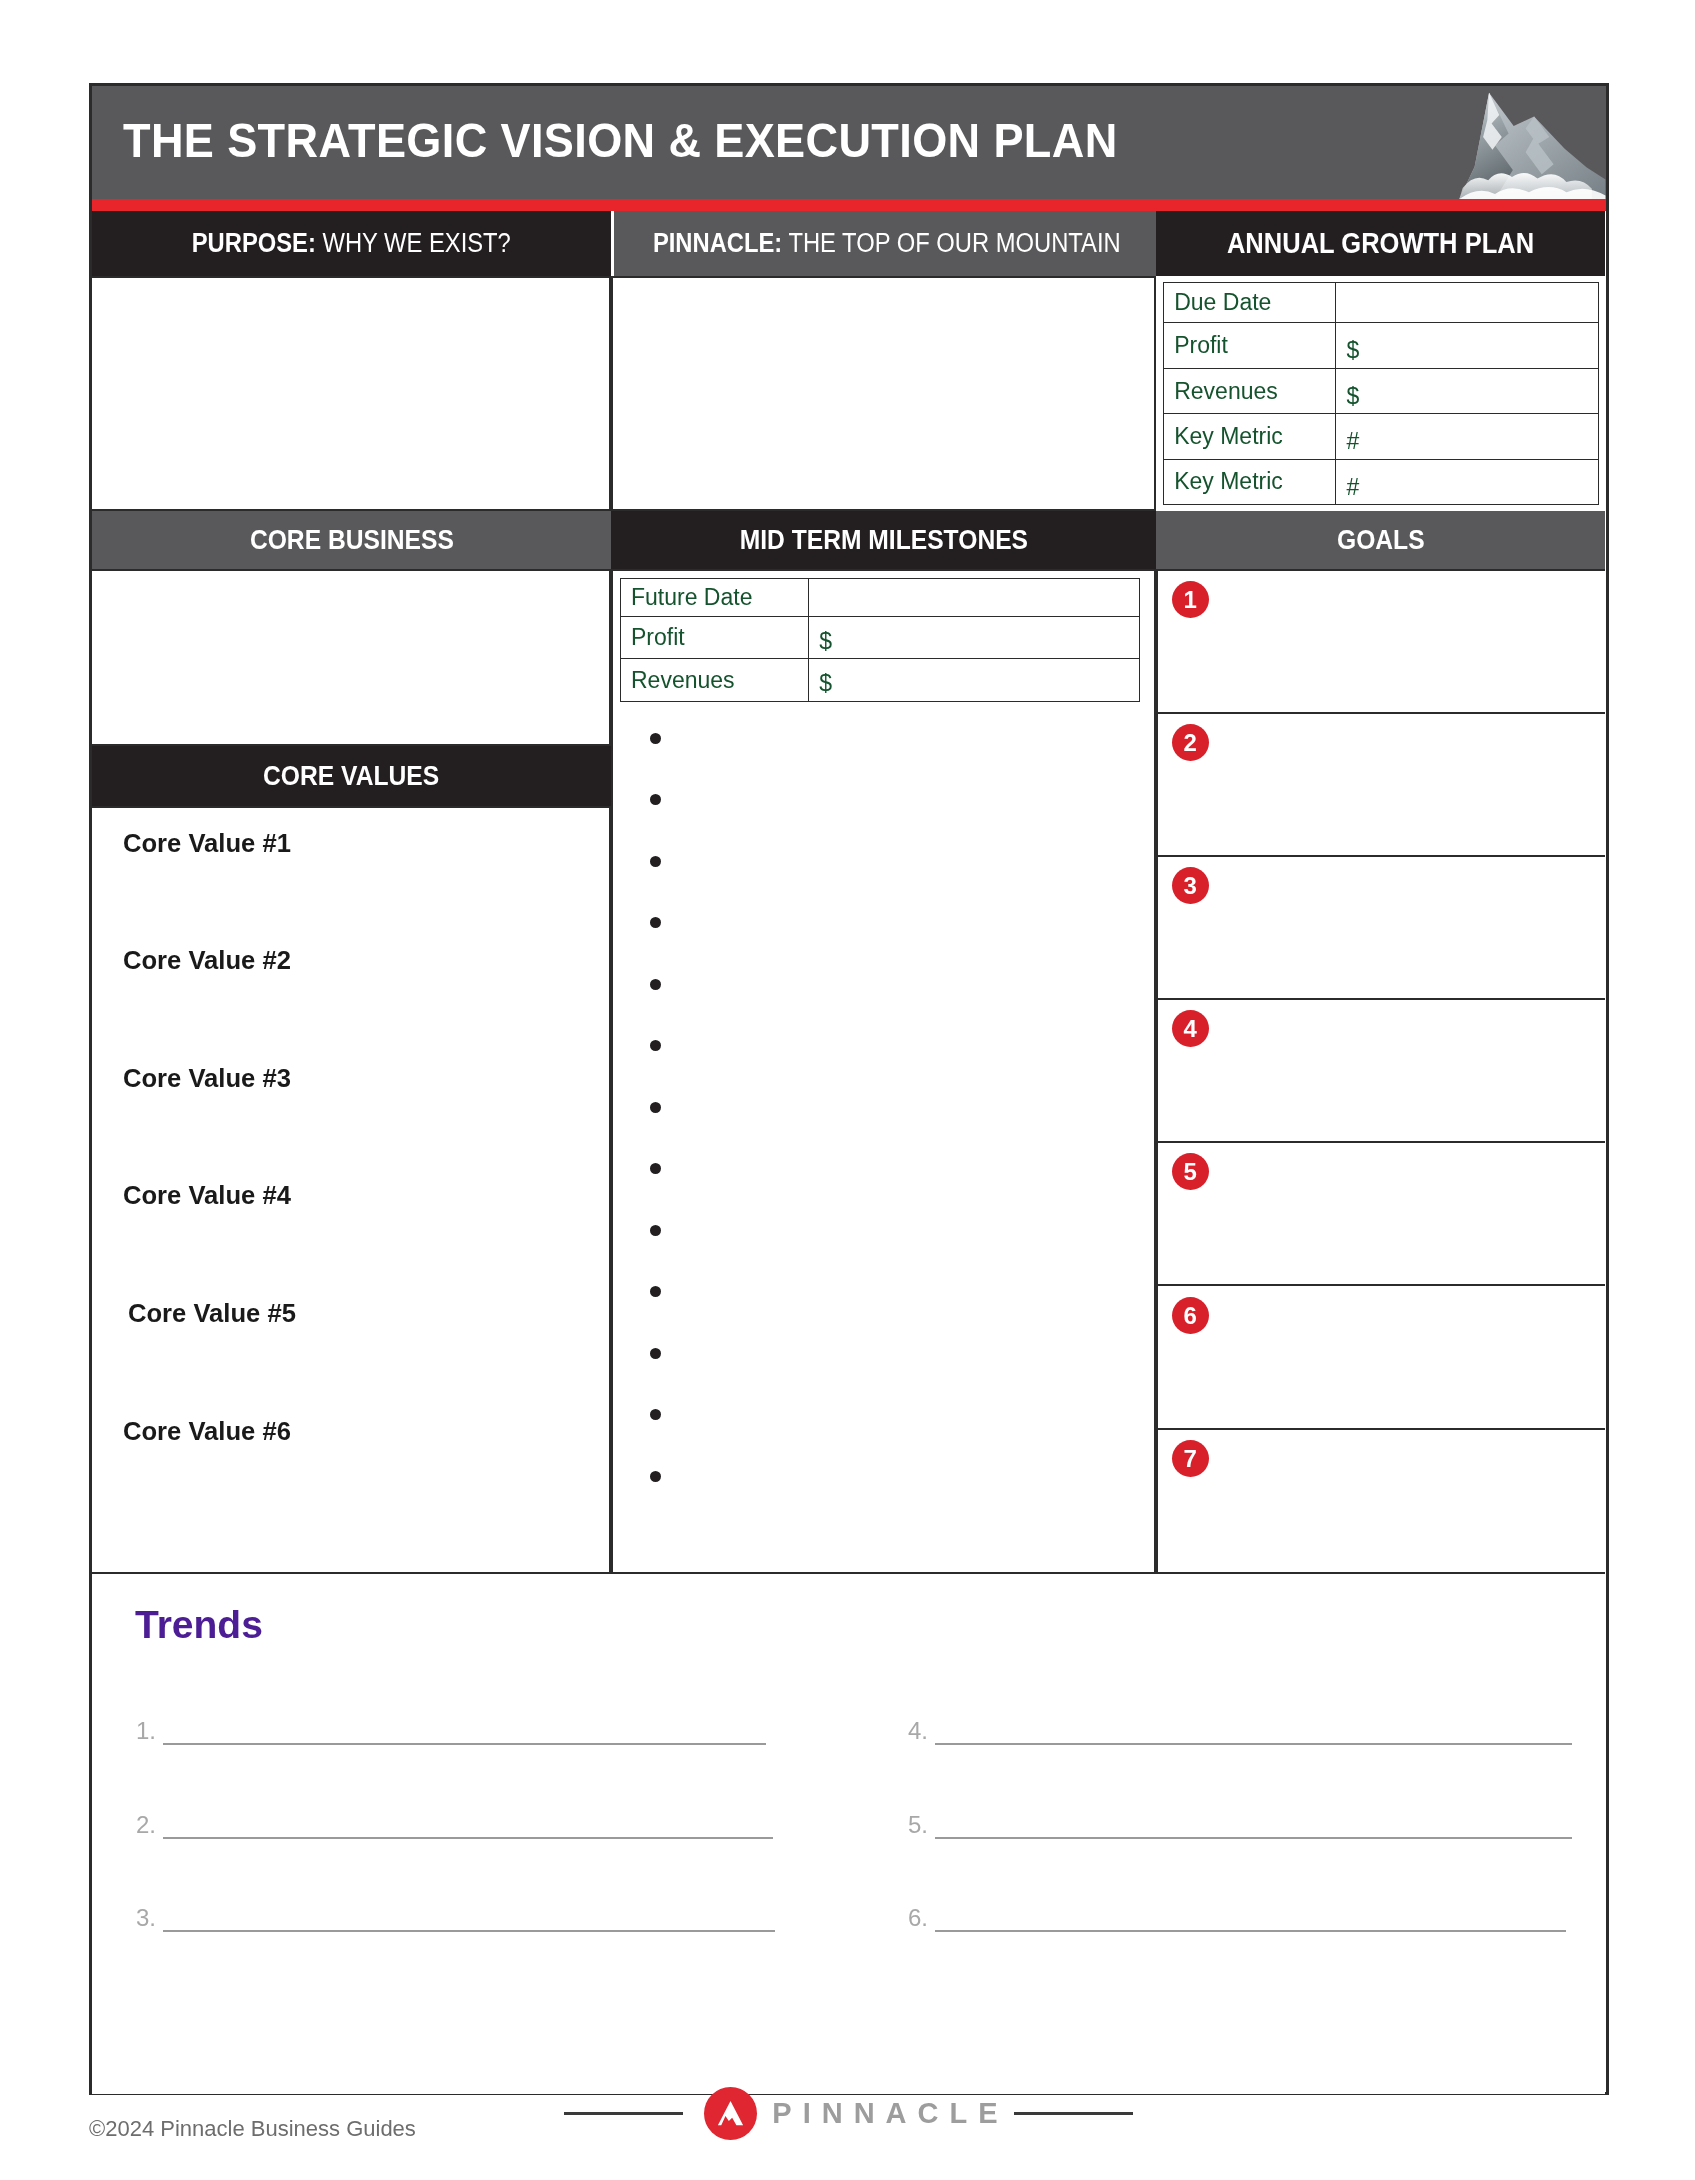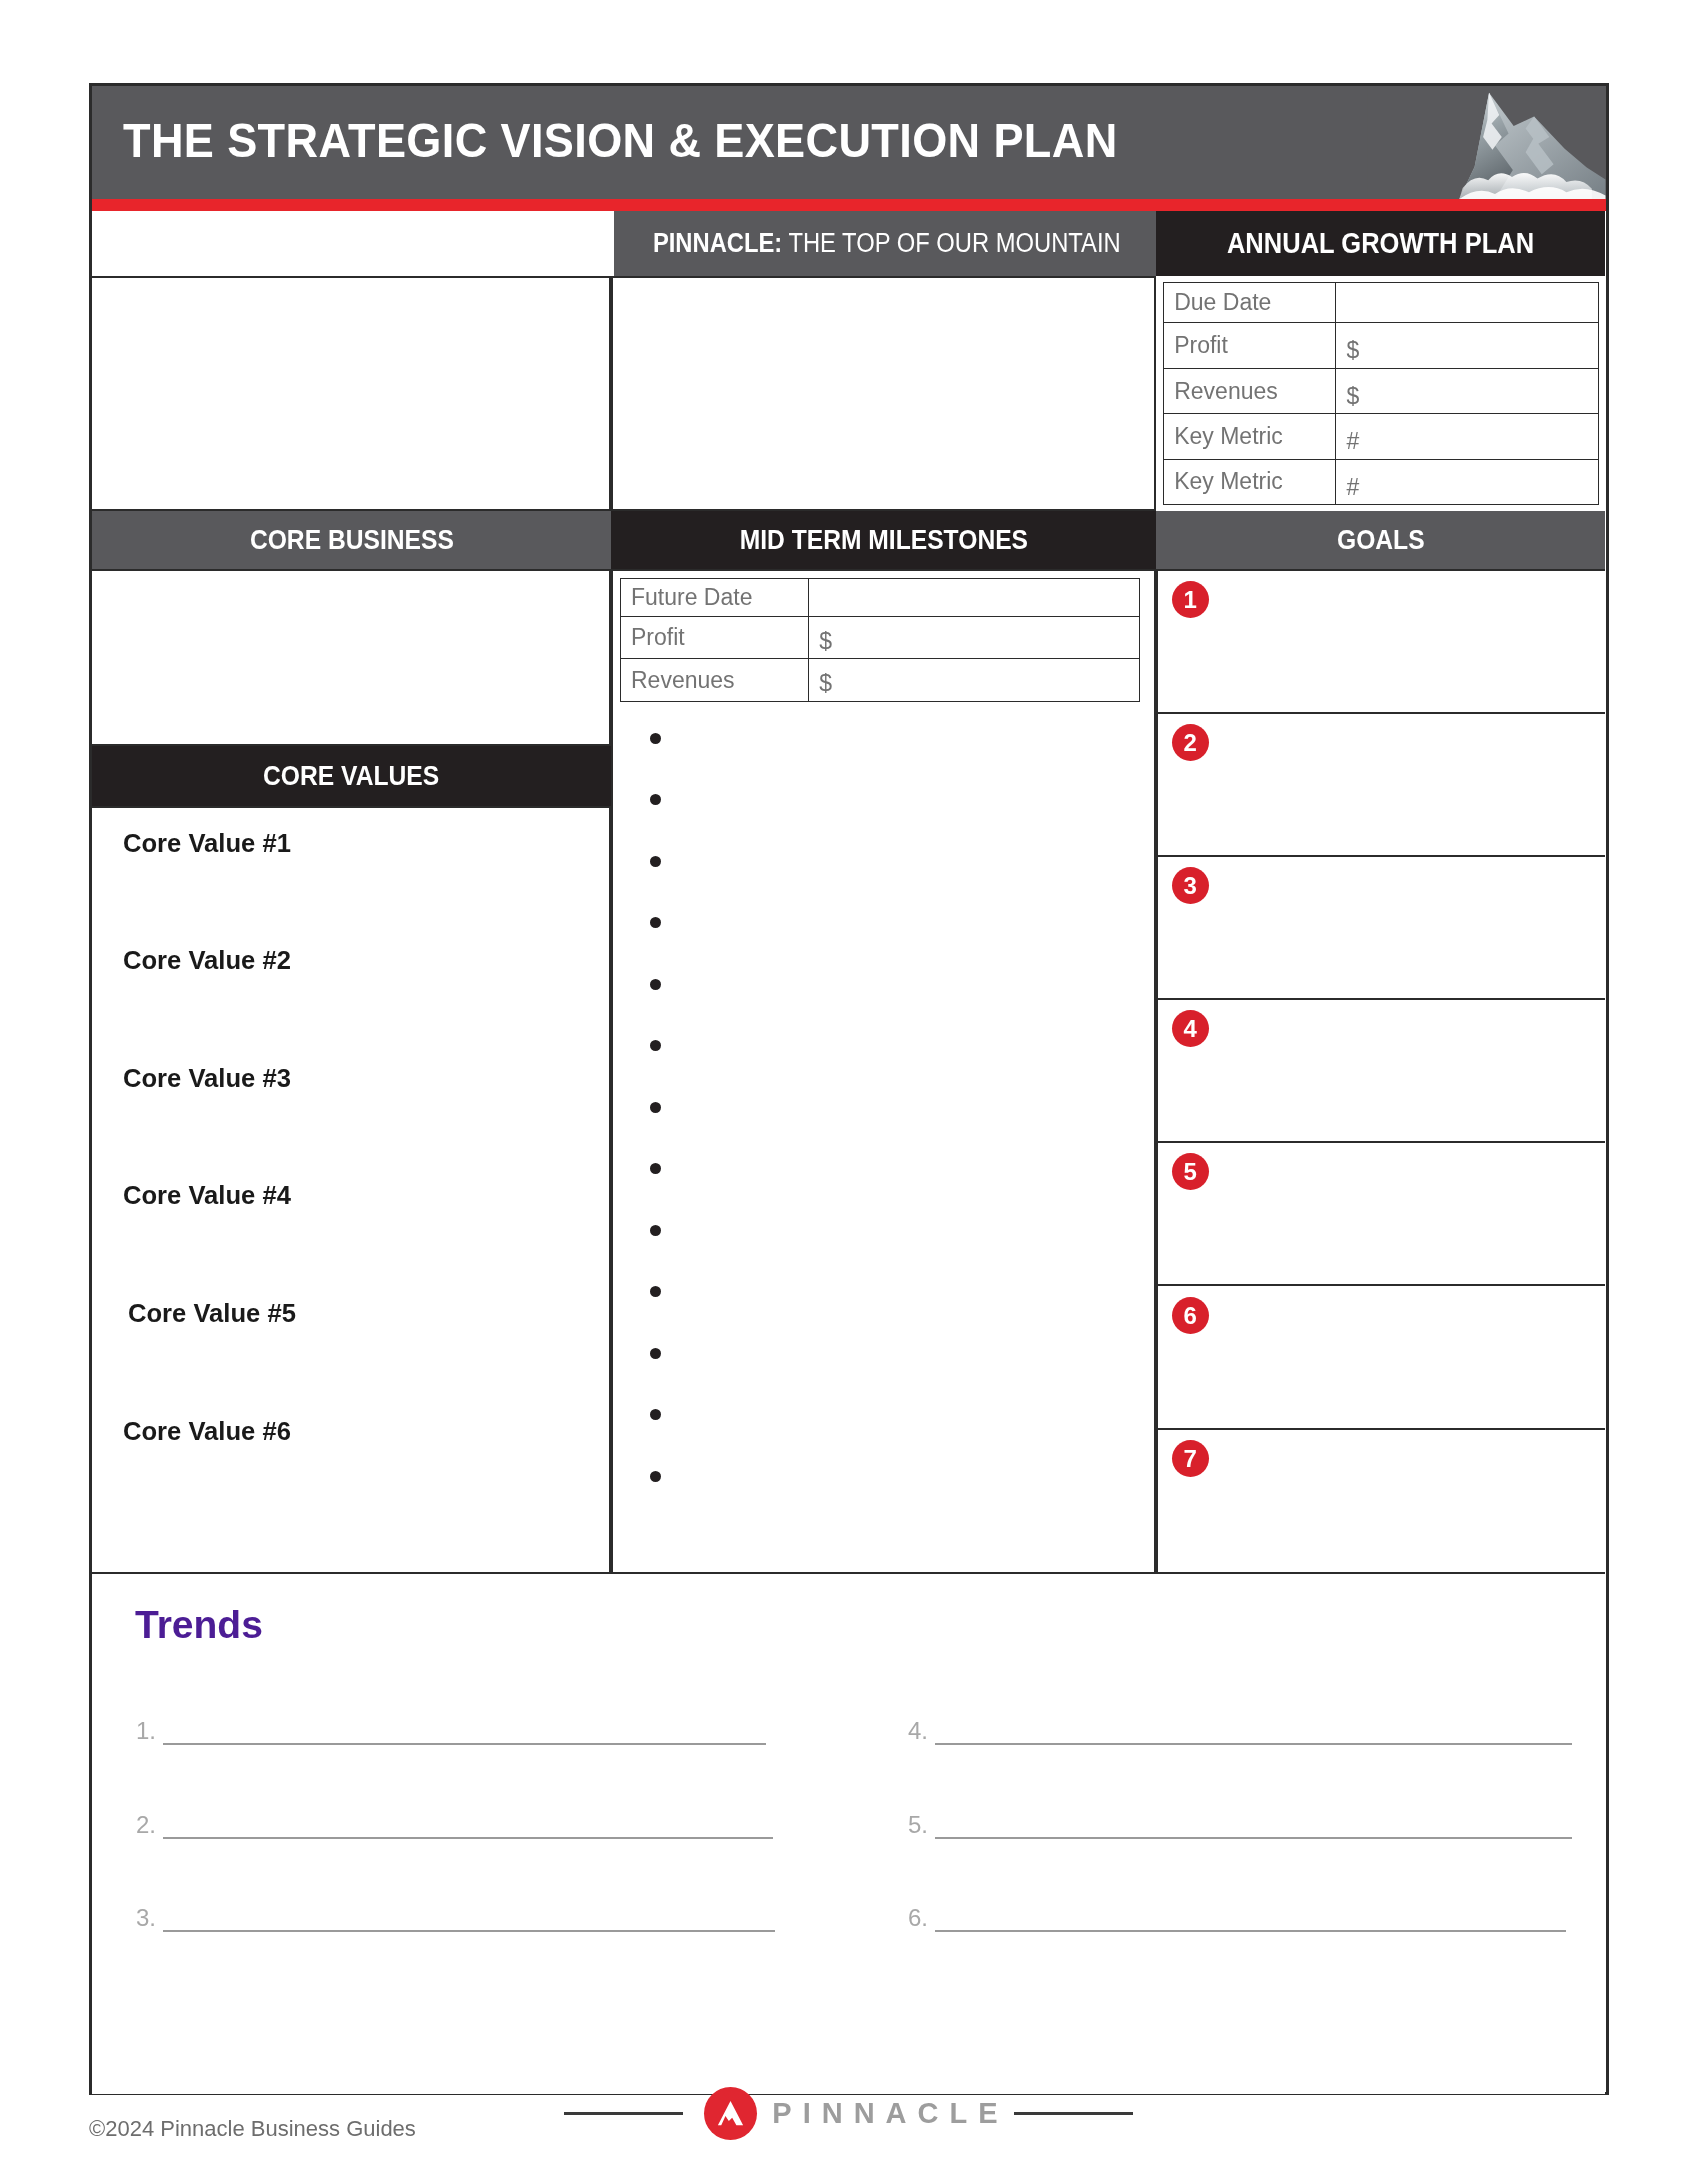"PURPOSE: WHY WE EXIST?" div.band { html: none -> <div> <div> <span>PURPOSE:</span><span> WHY WE EXIST?</span> </div> </div> }
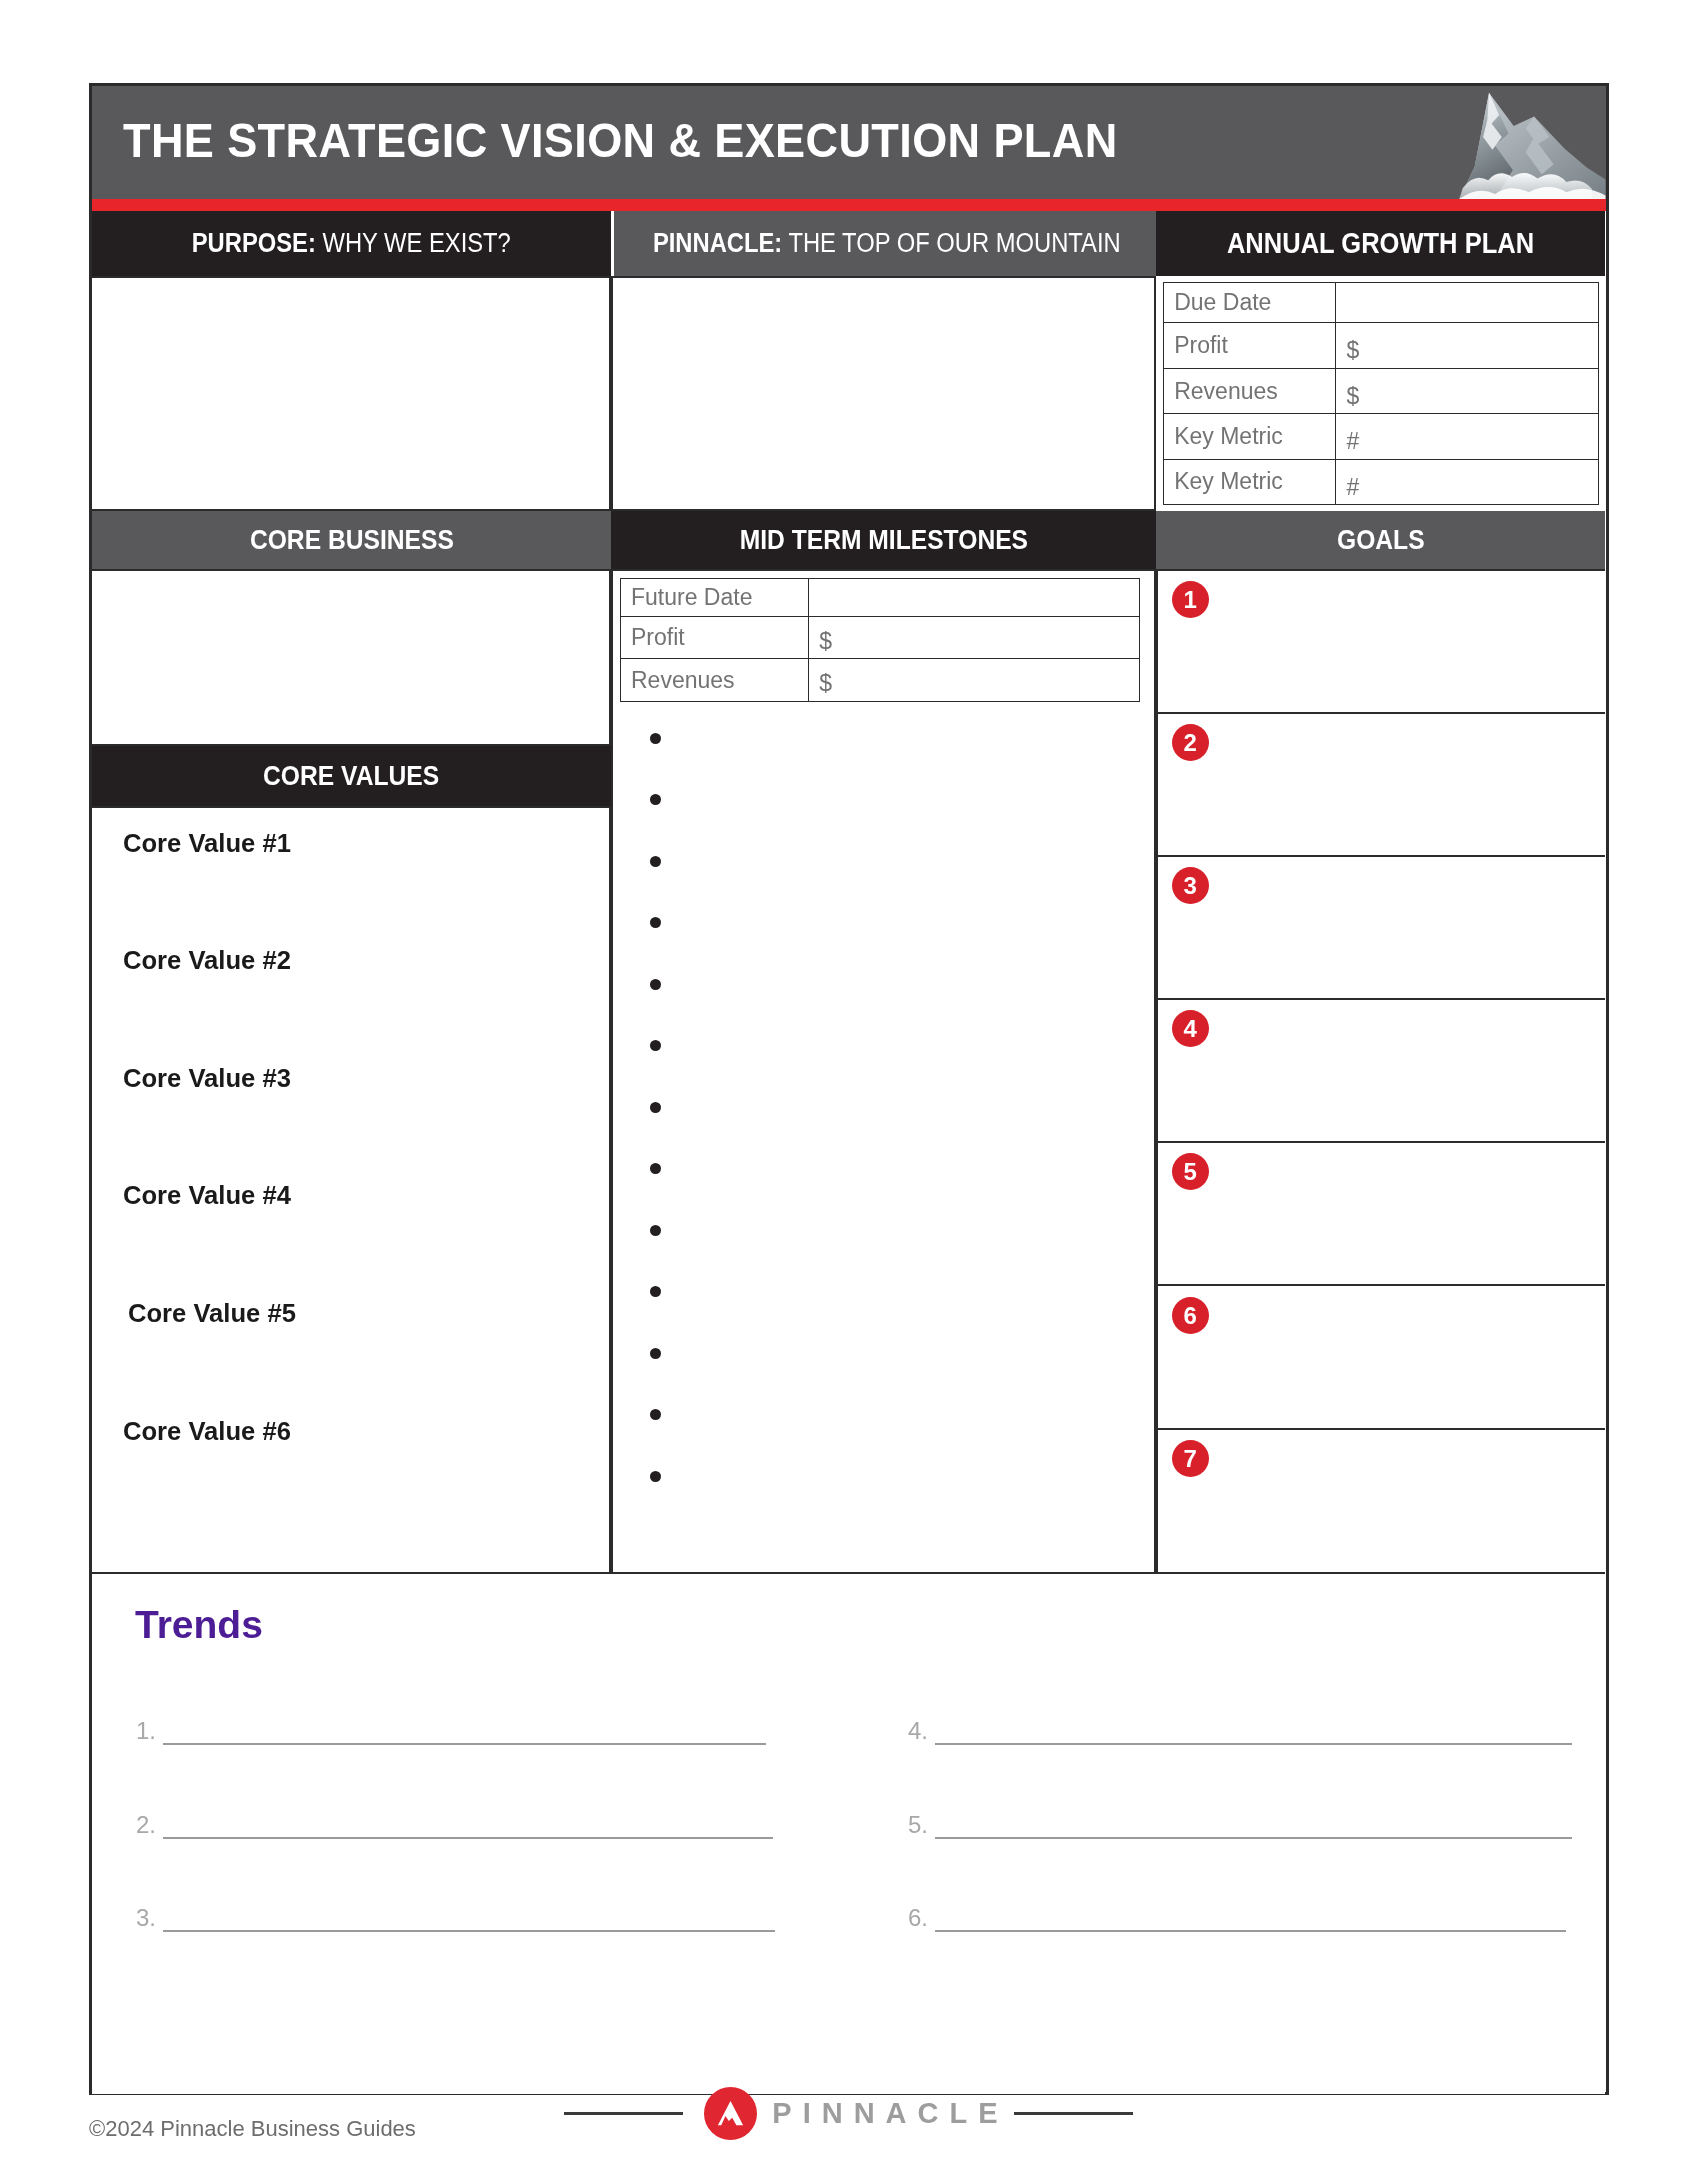"Due Date" .grid-table td { color: #737373 -> #14532d }
